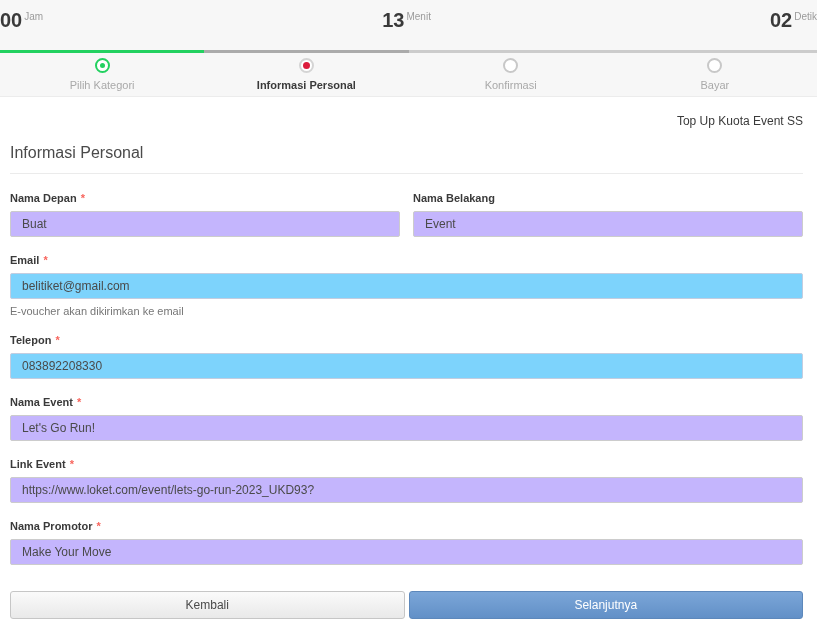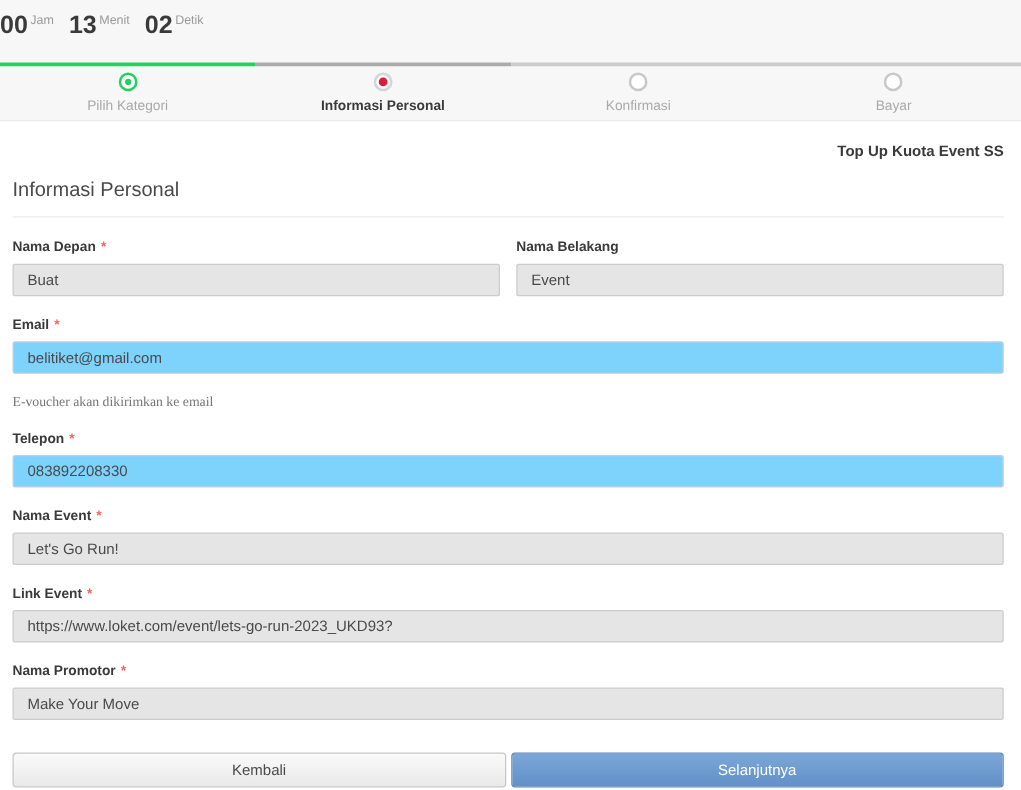"00" .timer { gap: 12px -> none; justify-content: flex-start -> space-between }
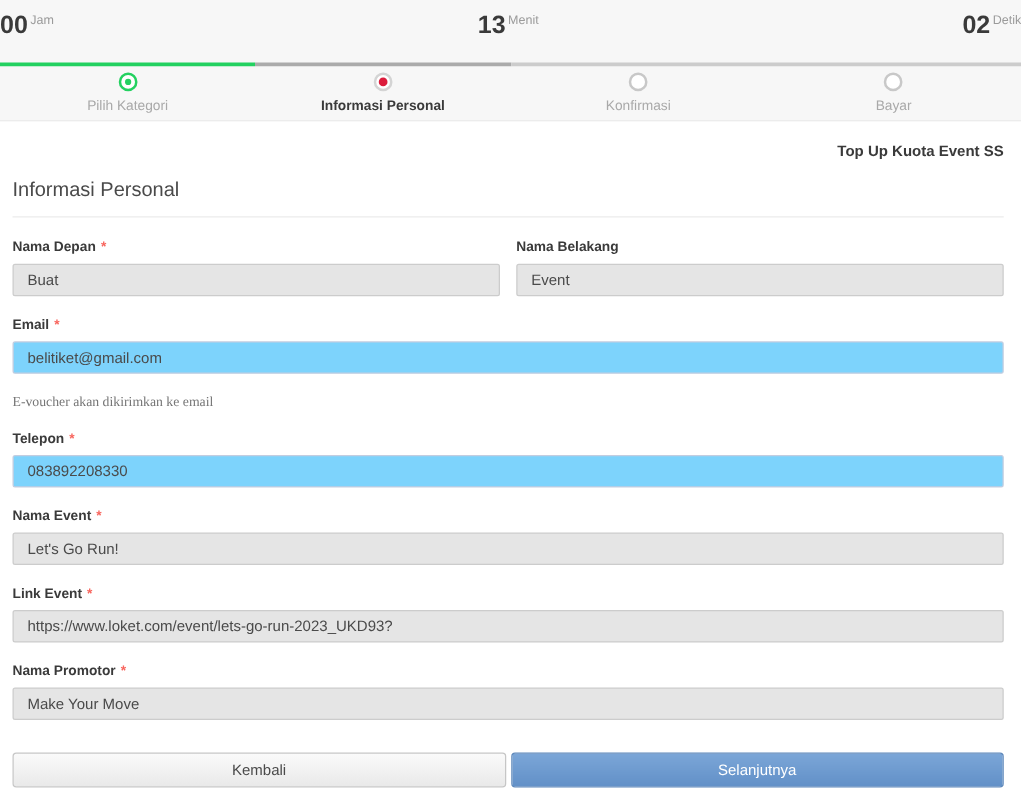"Top Up Kuota Event SS" .context-title { font-weight: bold -> normal }
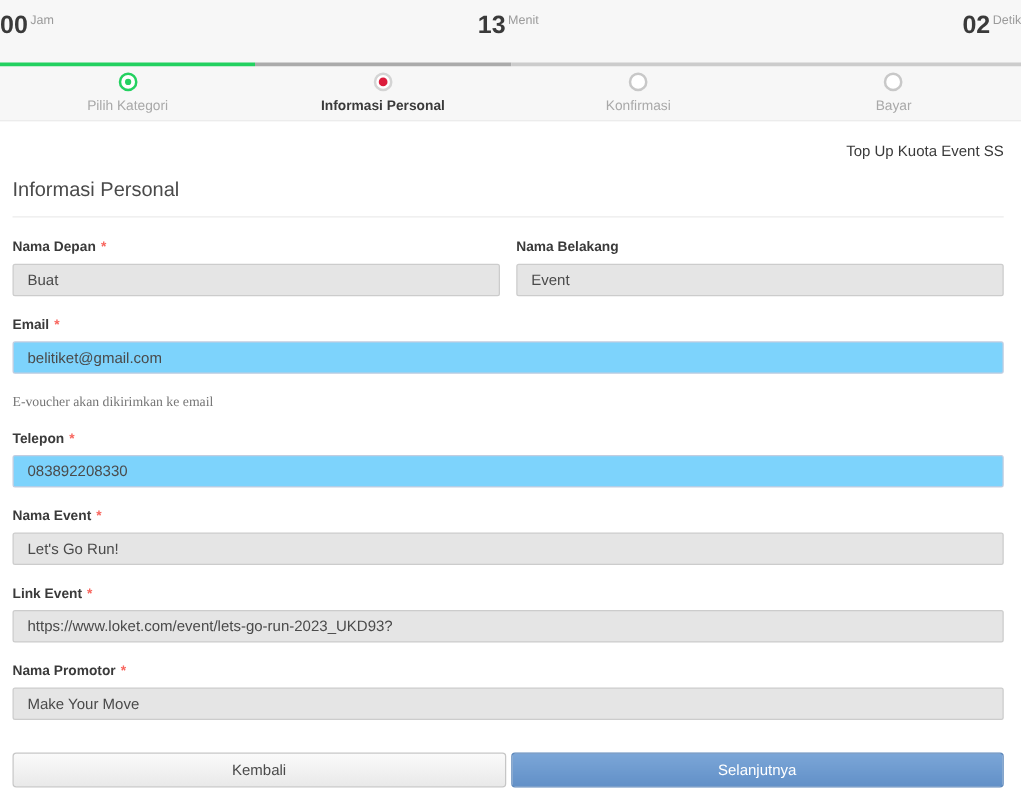"Buat" input[type="text"] { background: #e5e5e5 -> #c4b5fd }
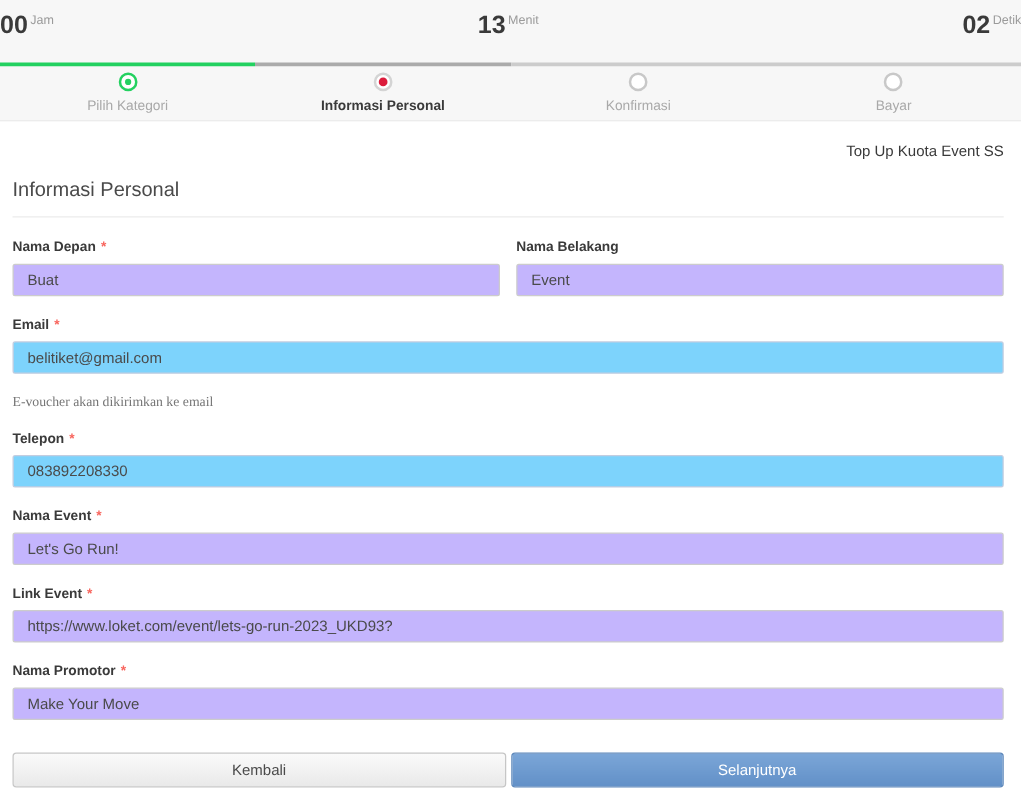"E-voucher akan dikirimkan ke email" .helper { font-family: Liberation Serif, serif -> none; margin-top: 17px -> 6px }
